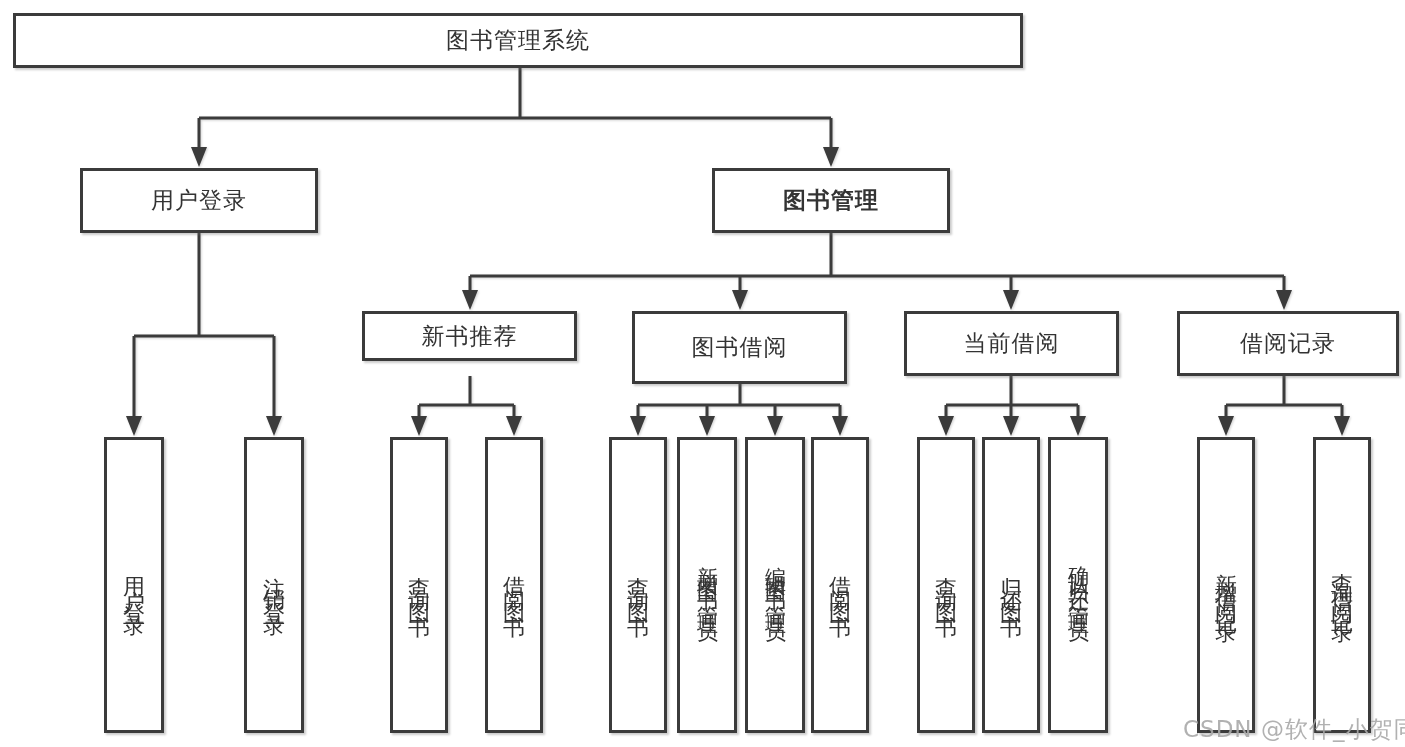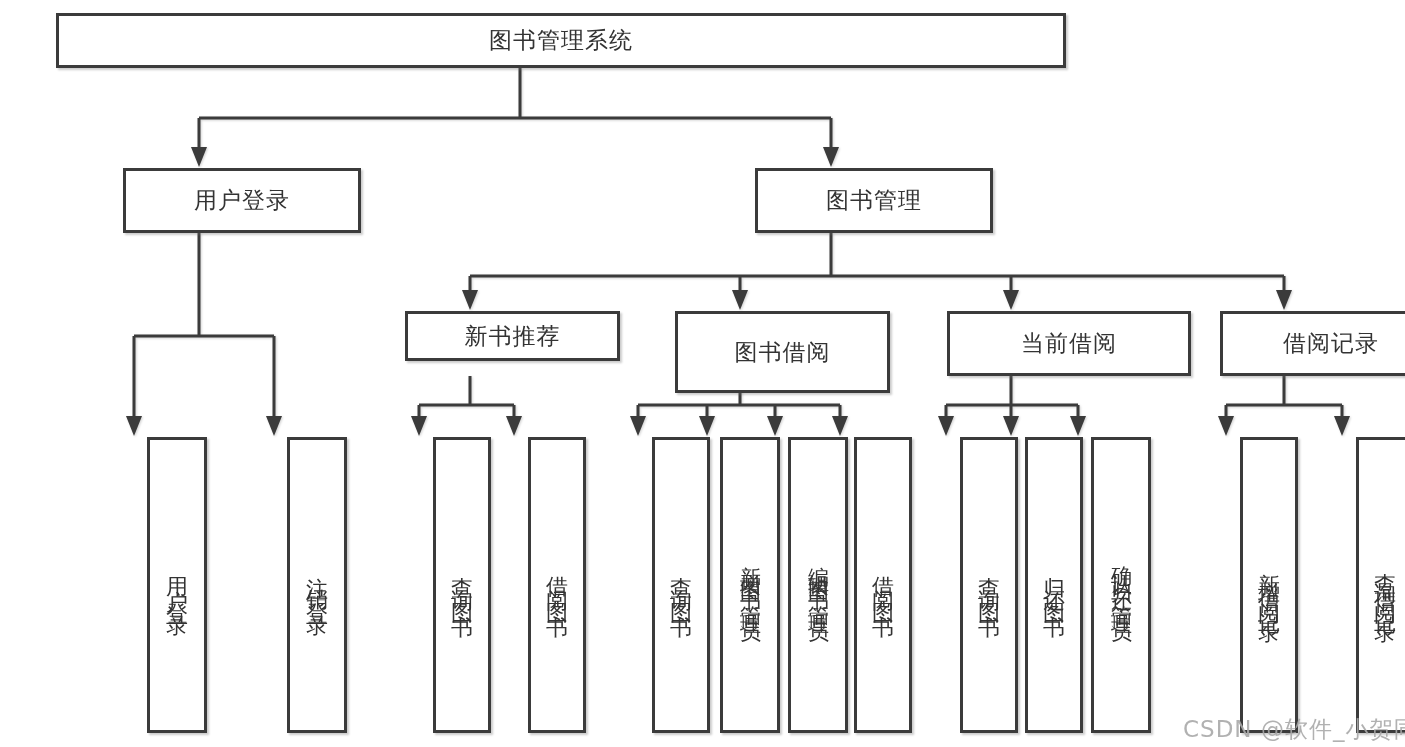"图书管理系统" .node { margin-left: 43px -> none }
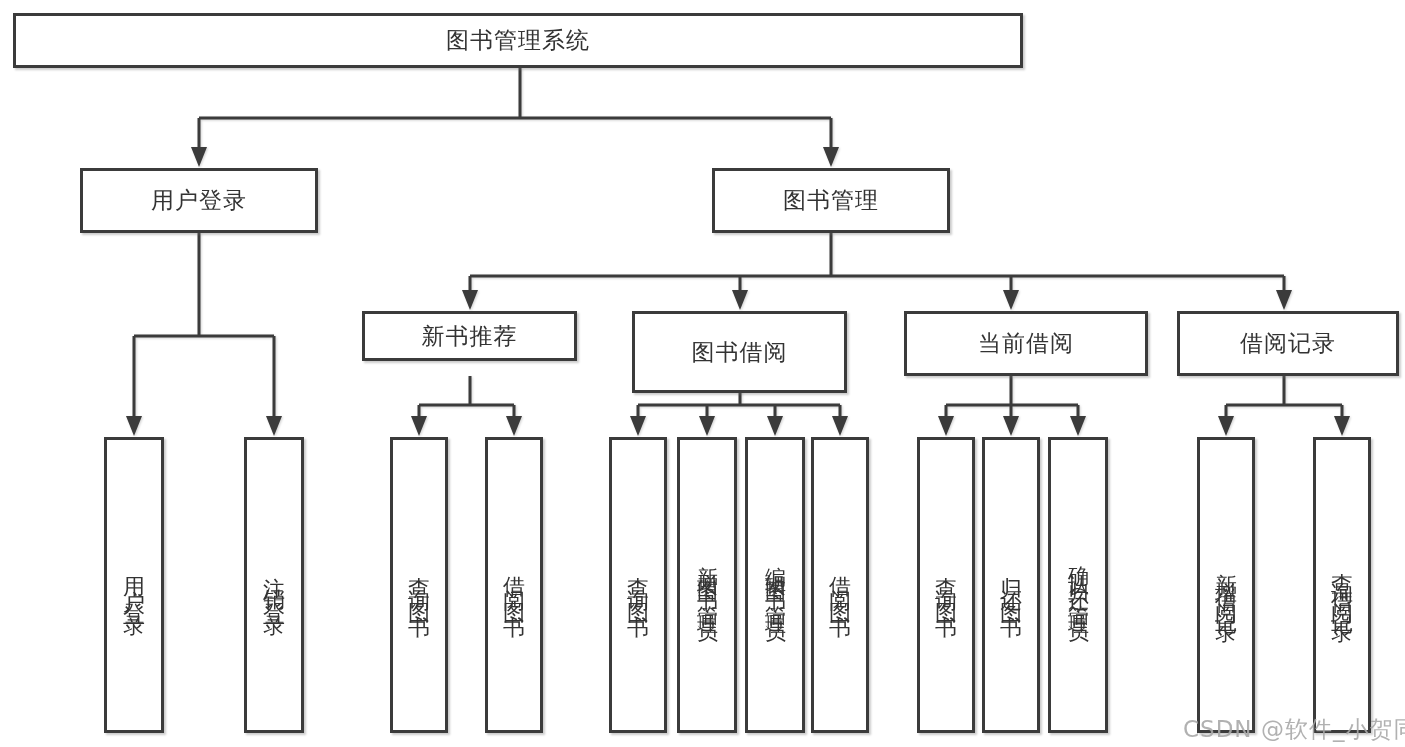"图书管理" div.node { font-weight: none -> bold }
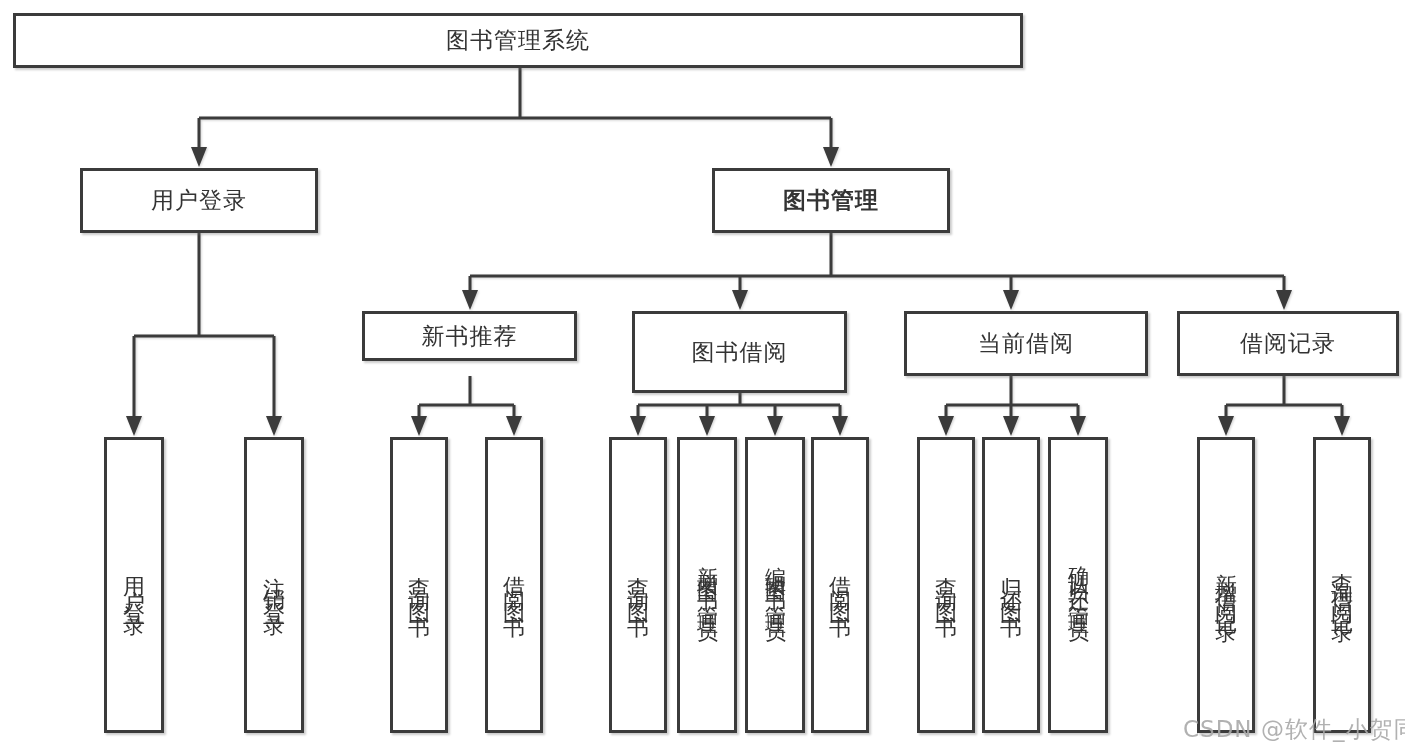"图书借阅" div.node { height: 82px -> 73px }
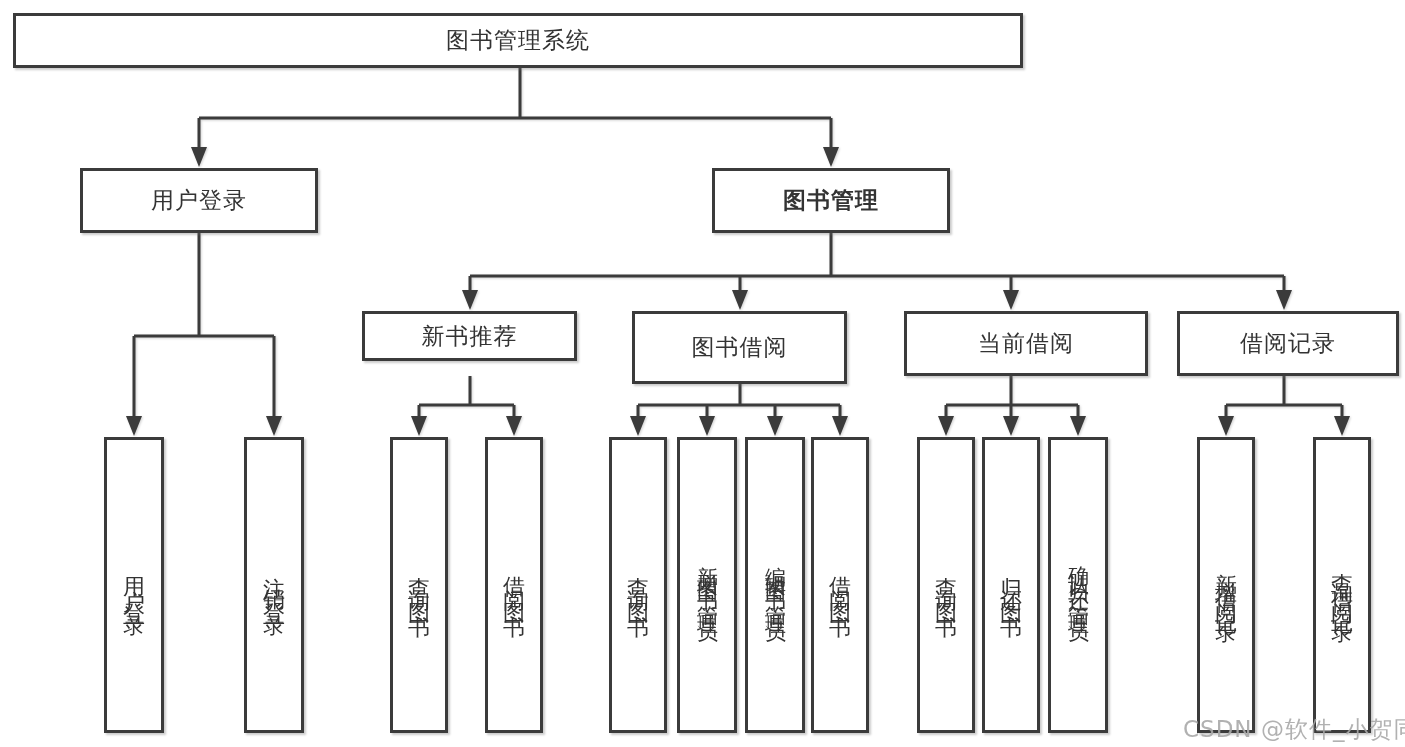"当前借阅" div.node { width: 244px -> 215px }
